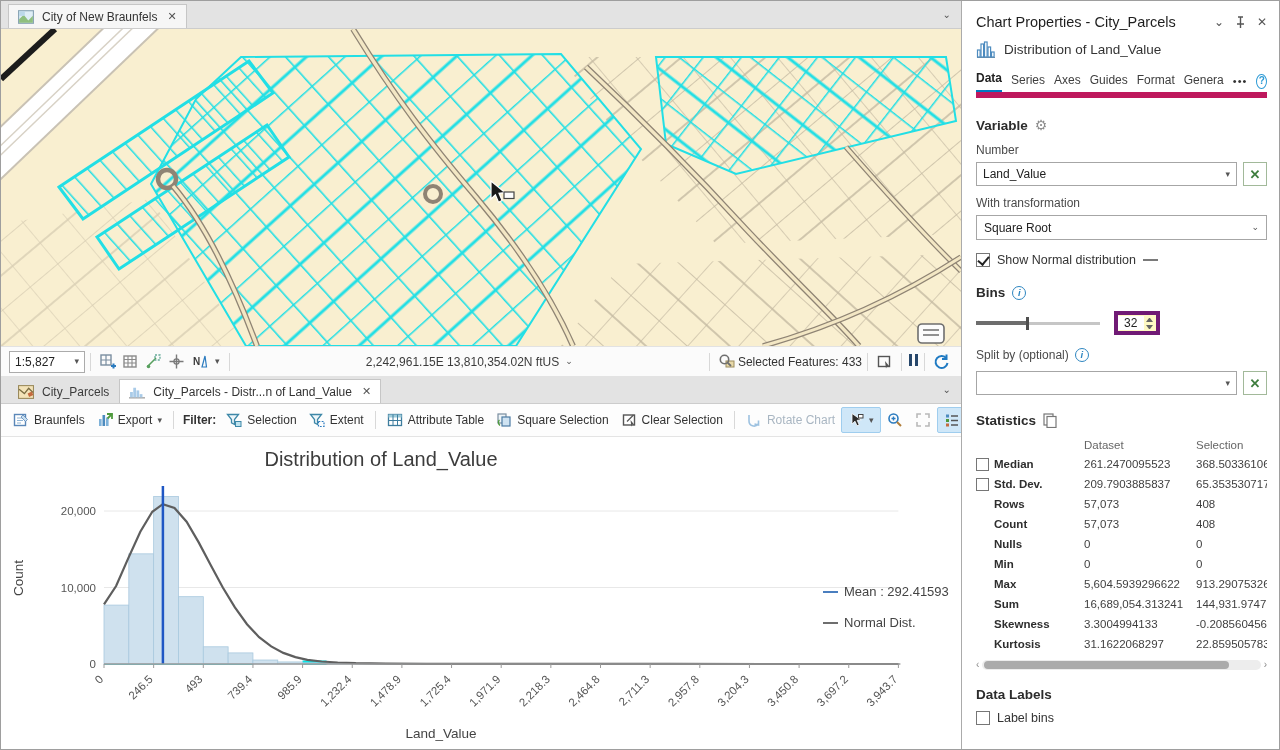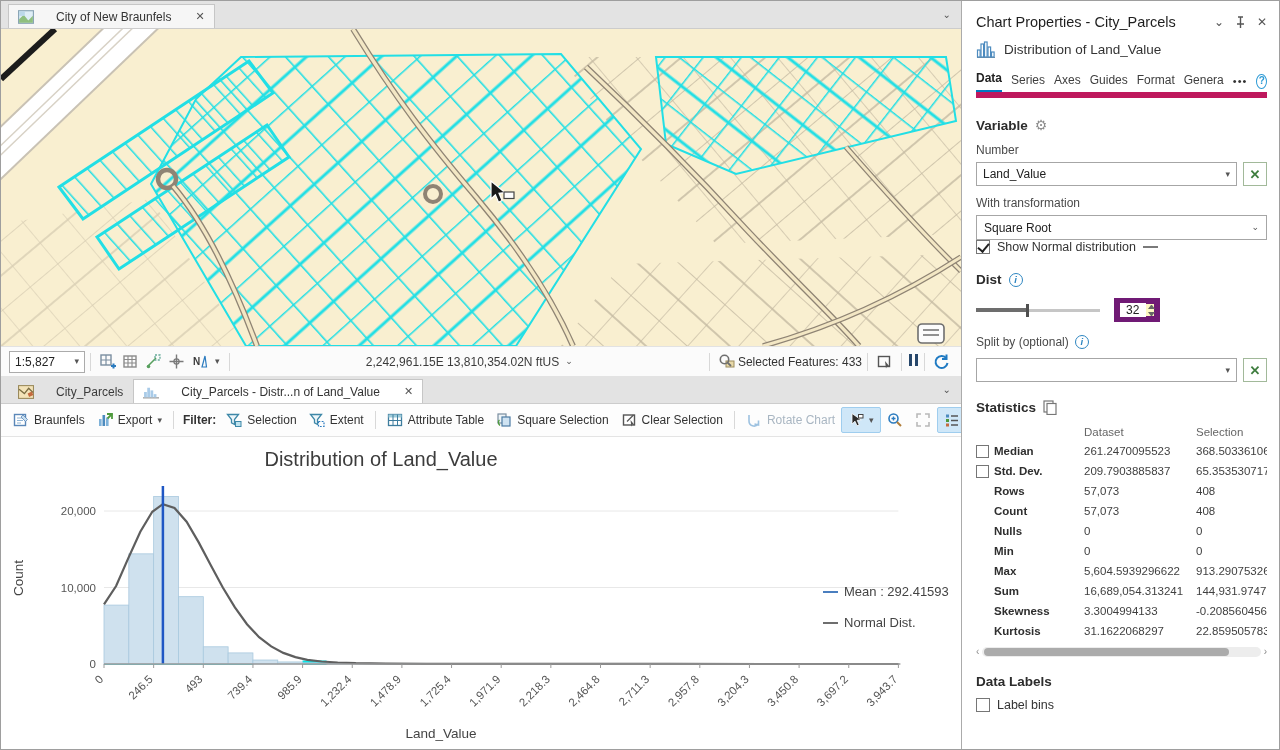"City of New Braunfels" .tab { gap: 22px -> 8px }
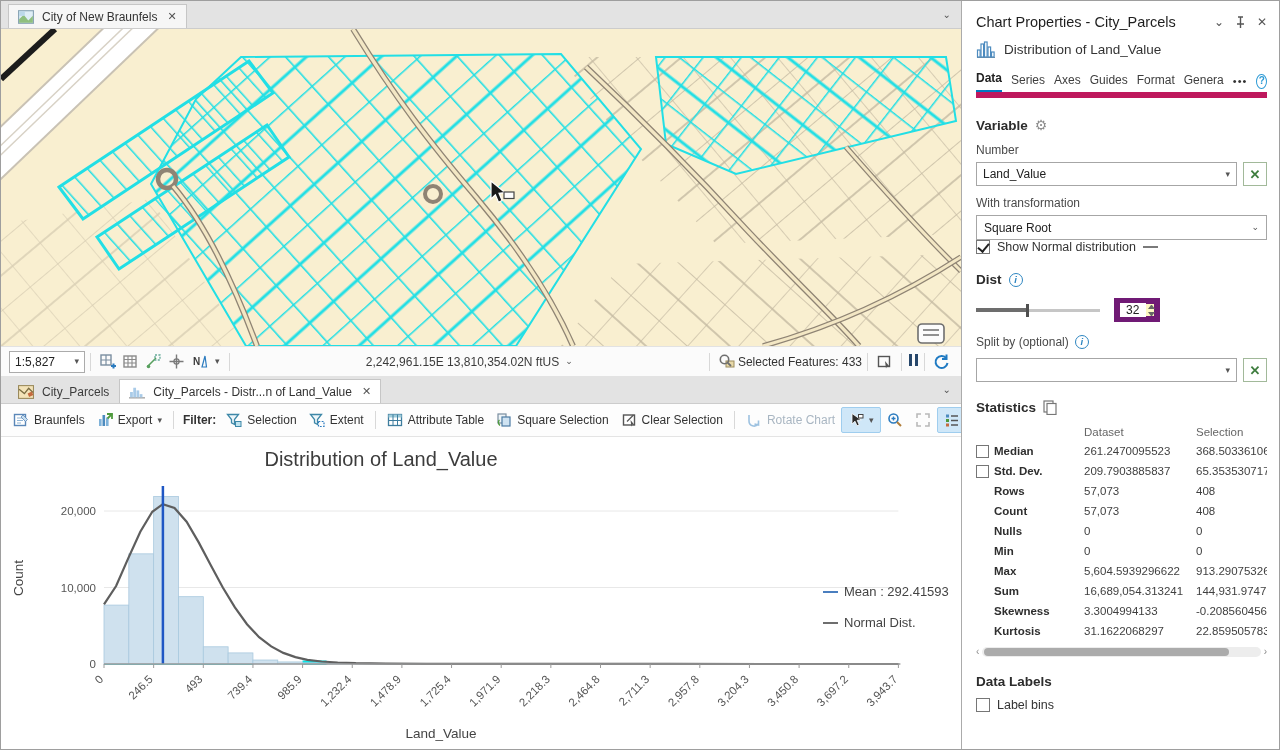"Show Normal distribution" .cb-row { margin-top: none -> 13px }
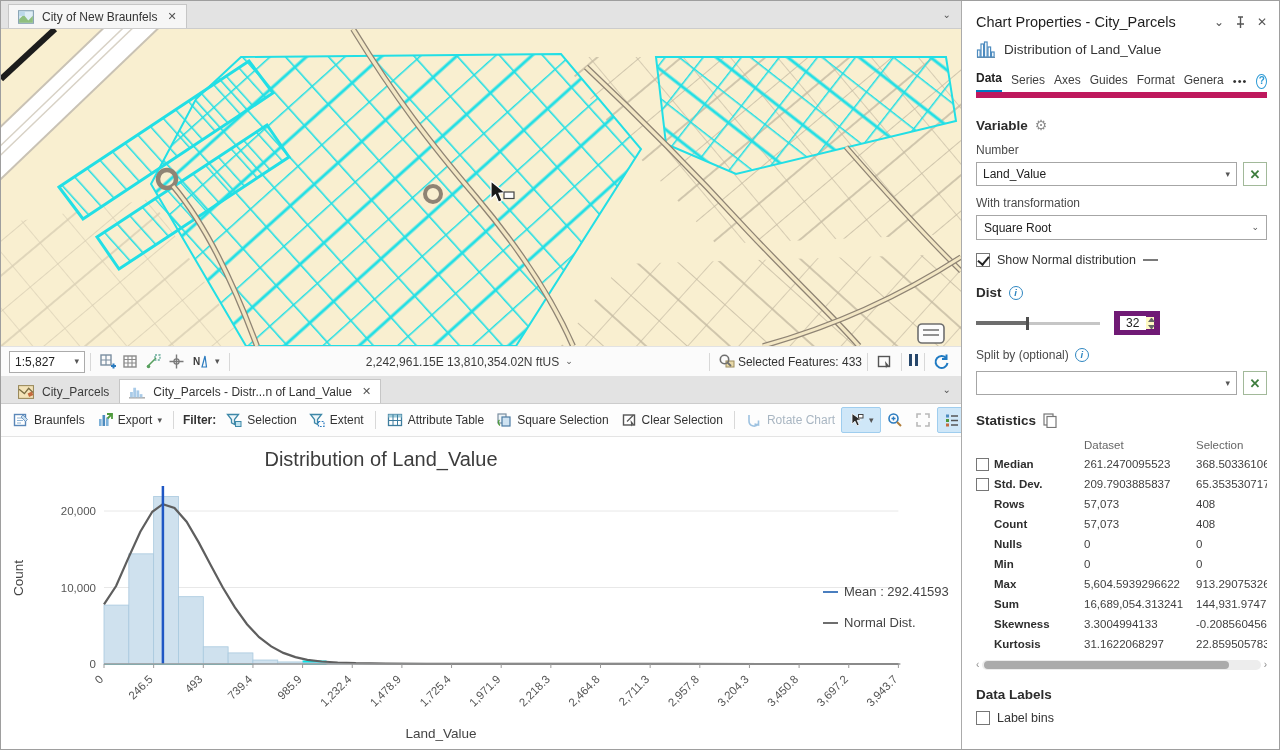"Dist" span { text: Dist -> Bins }
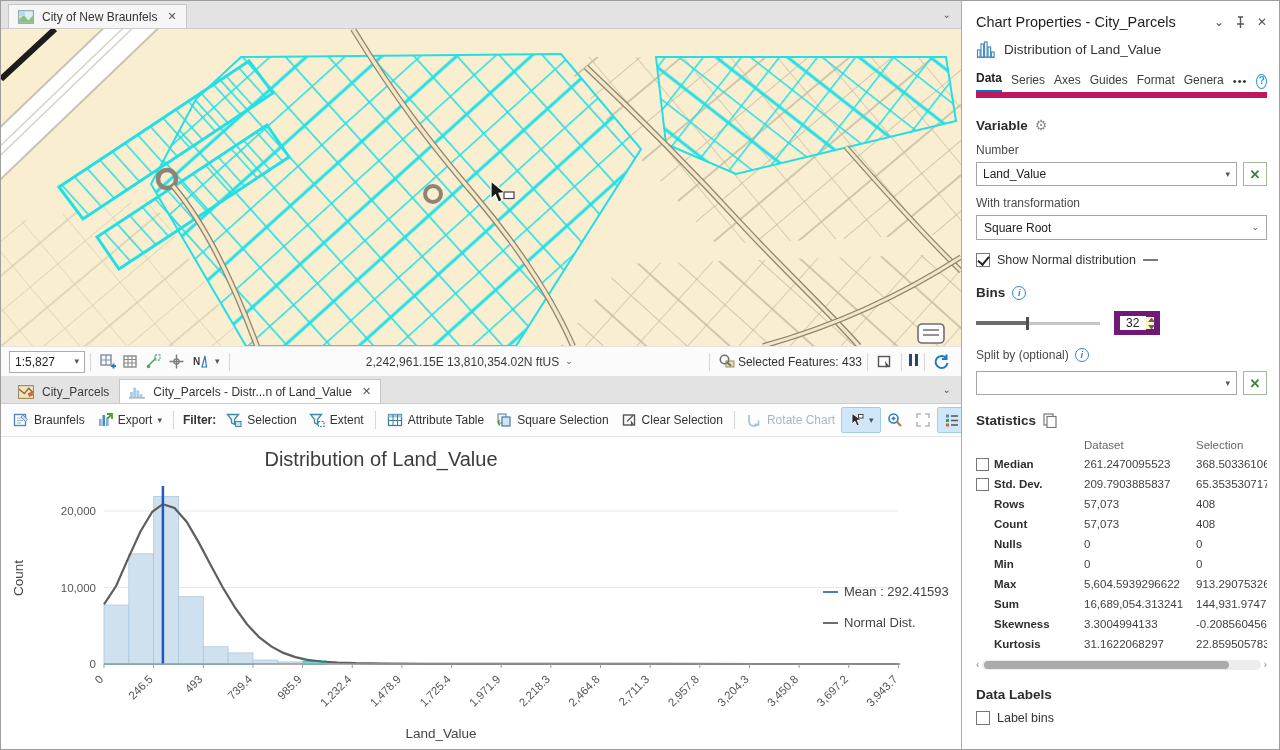"32" .spin { border: 6px solid #701a75 -> 4px solid #701a75 }
